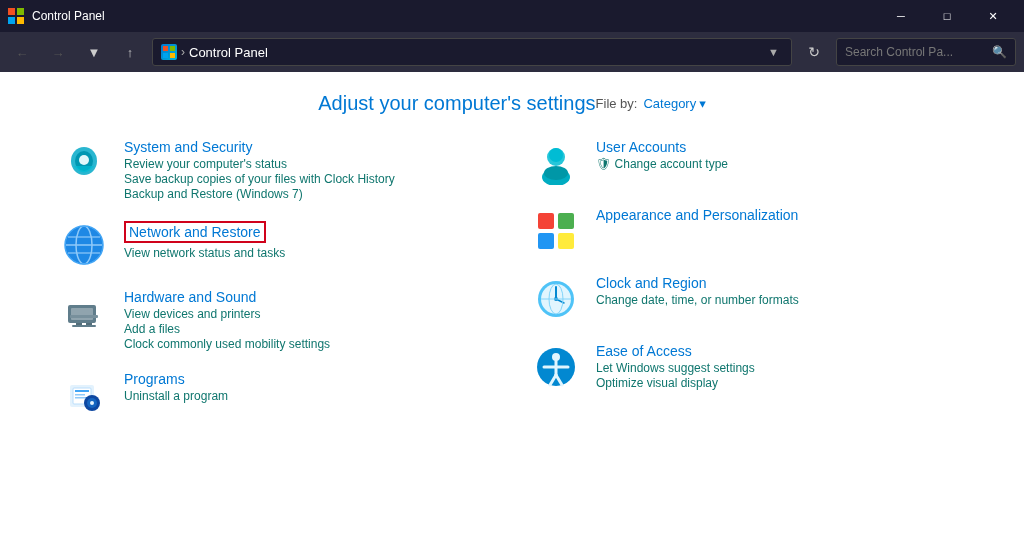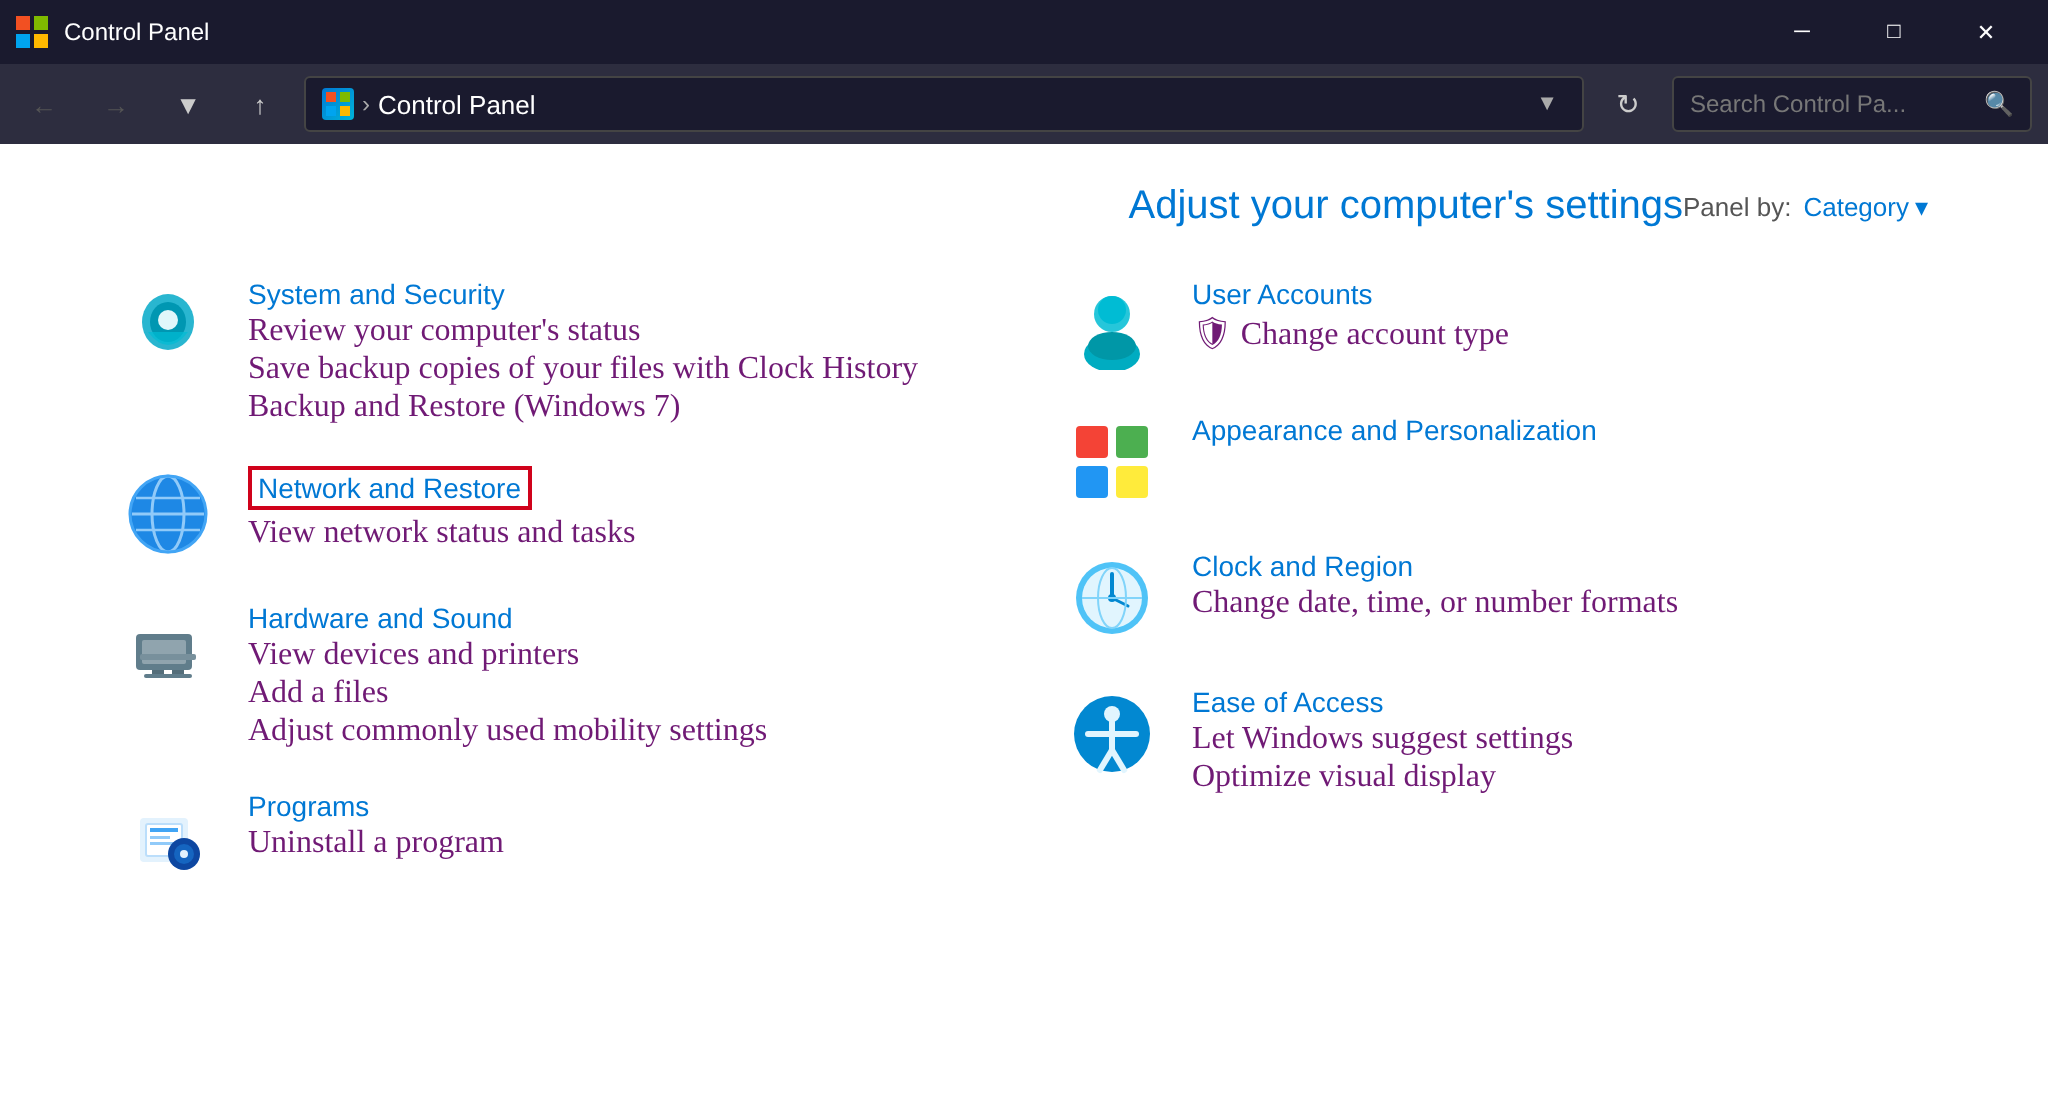"Adjust your computer's settings" .page-header { justify-content: flex-end -> center }
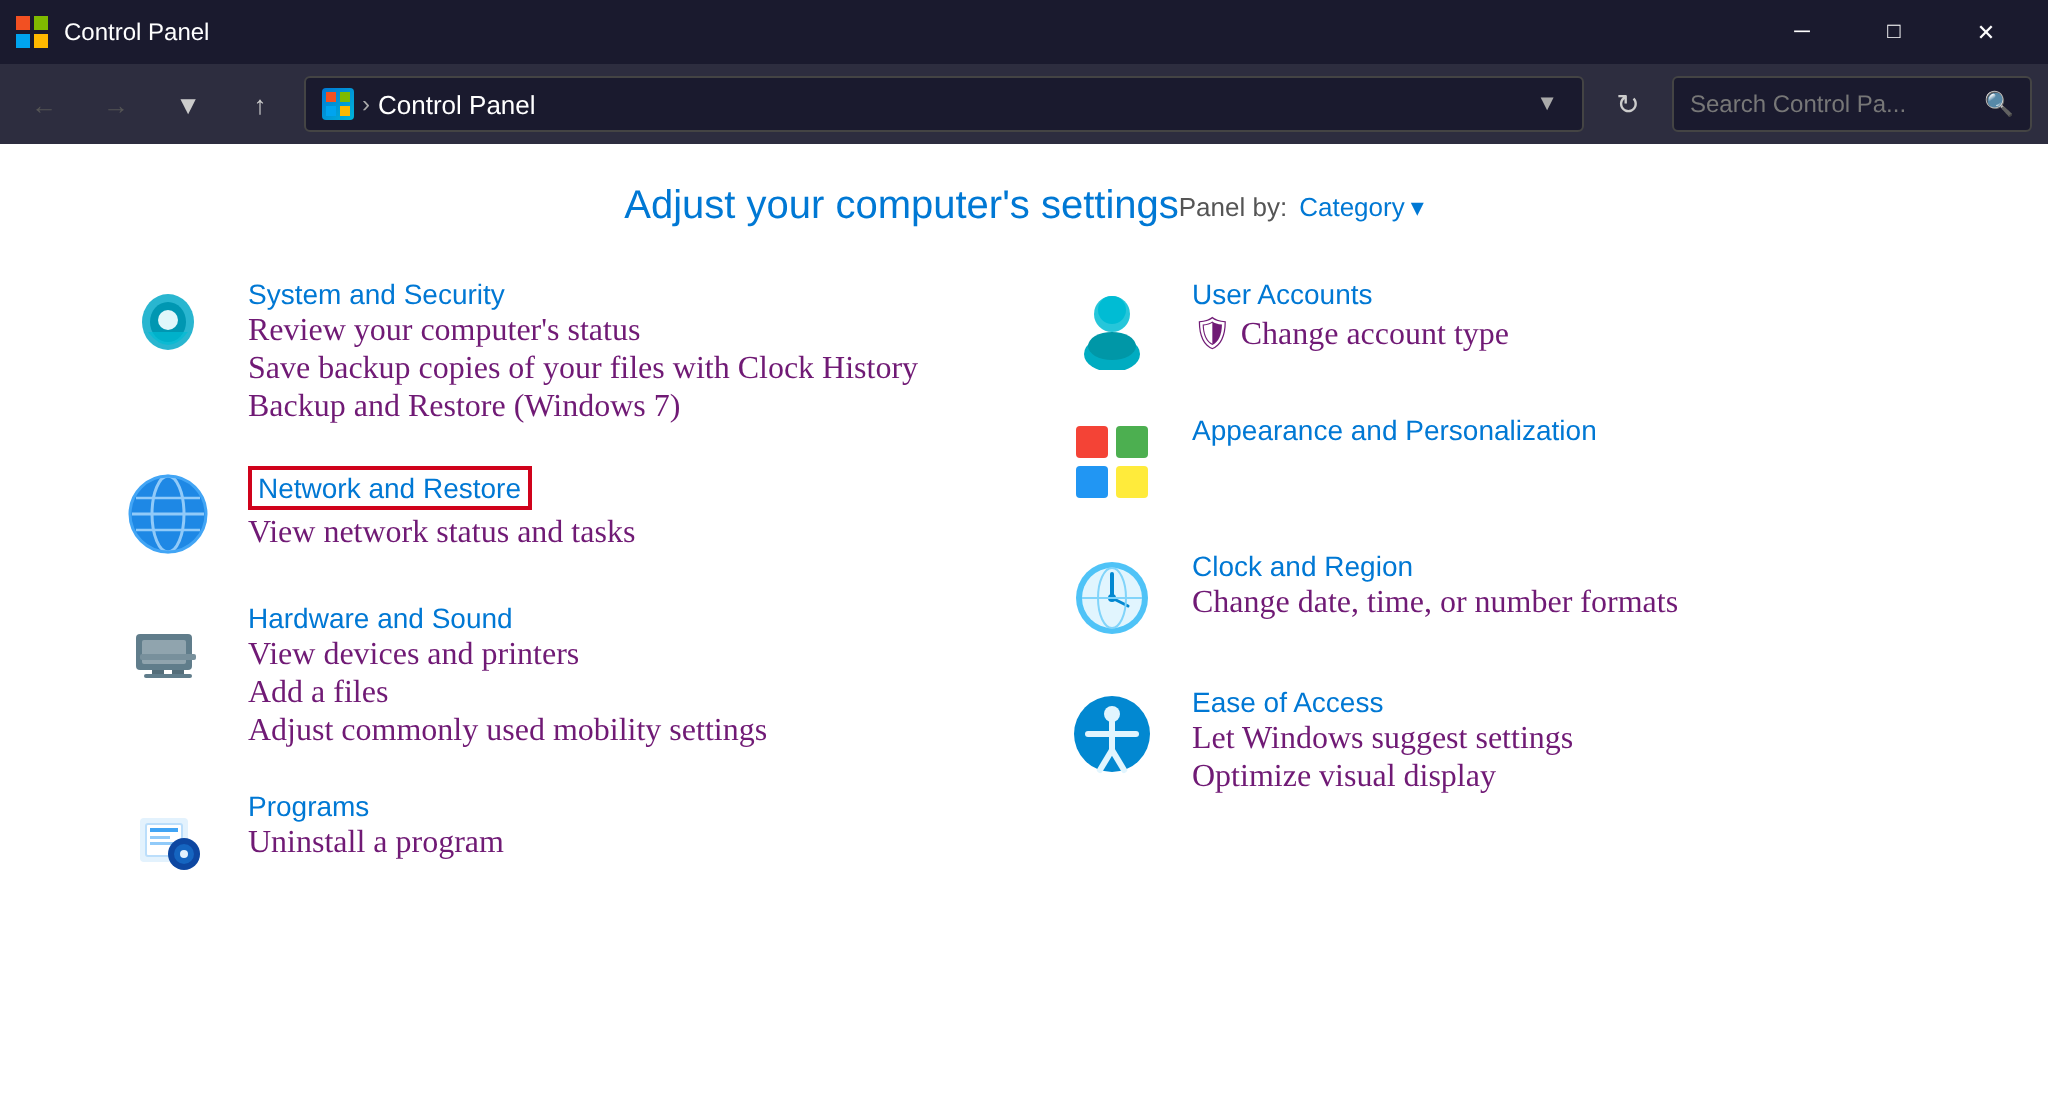"Panel by:" span.view-by-label { text: Panel -> File }
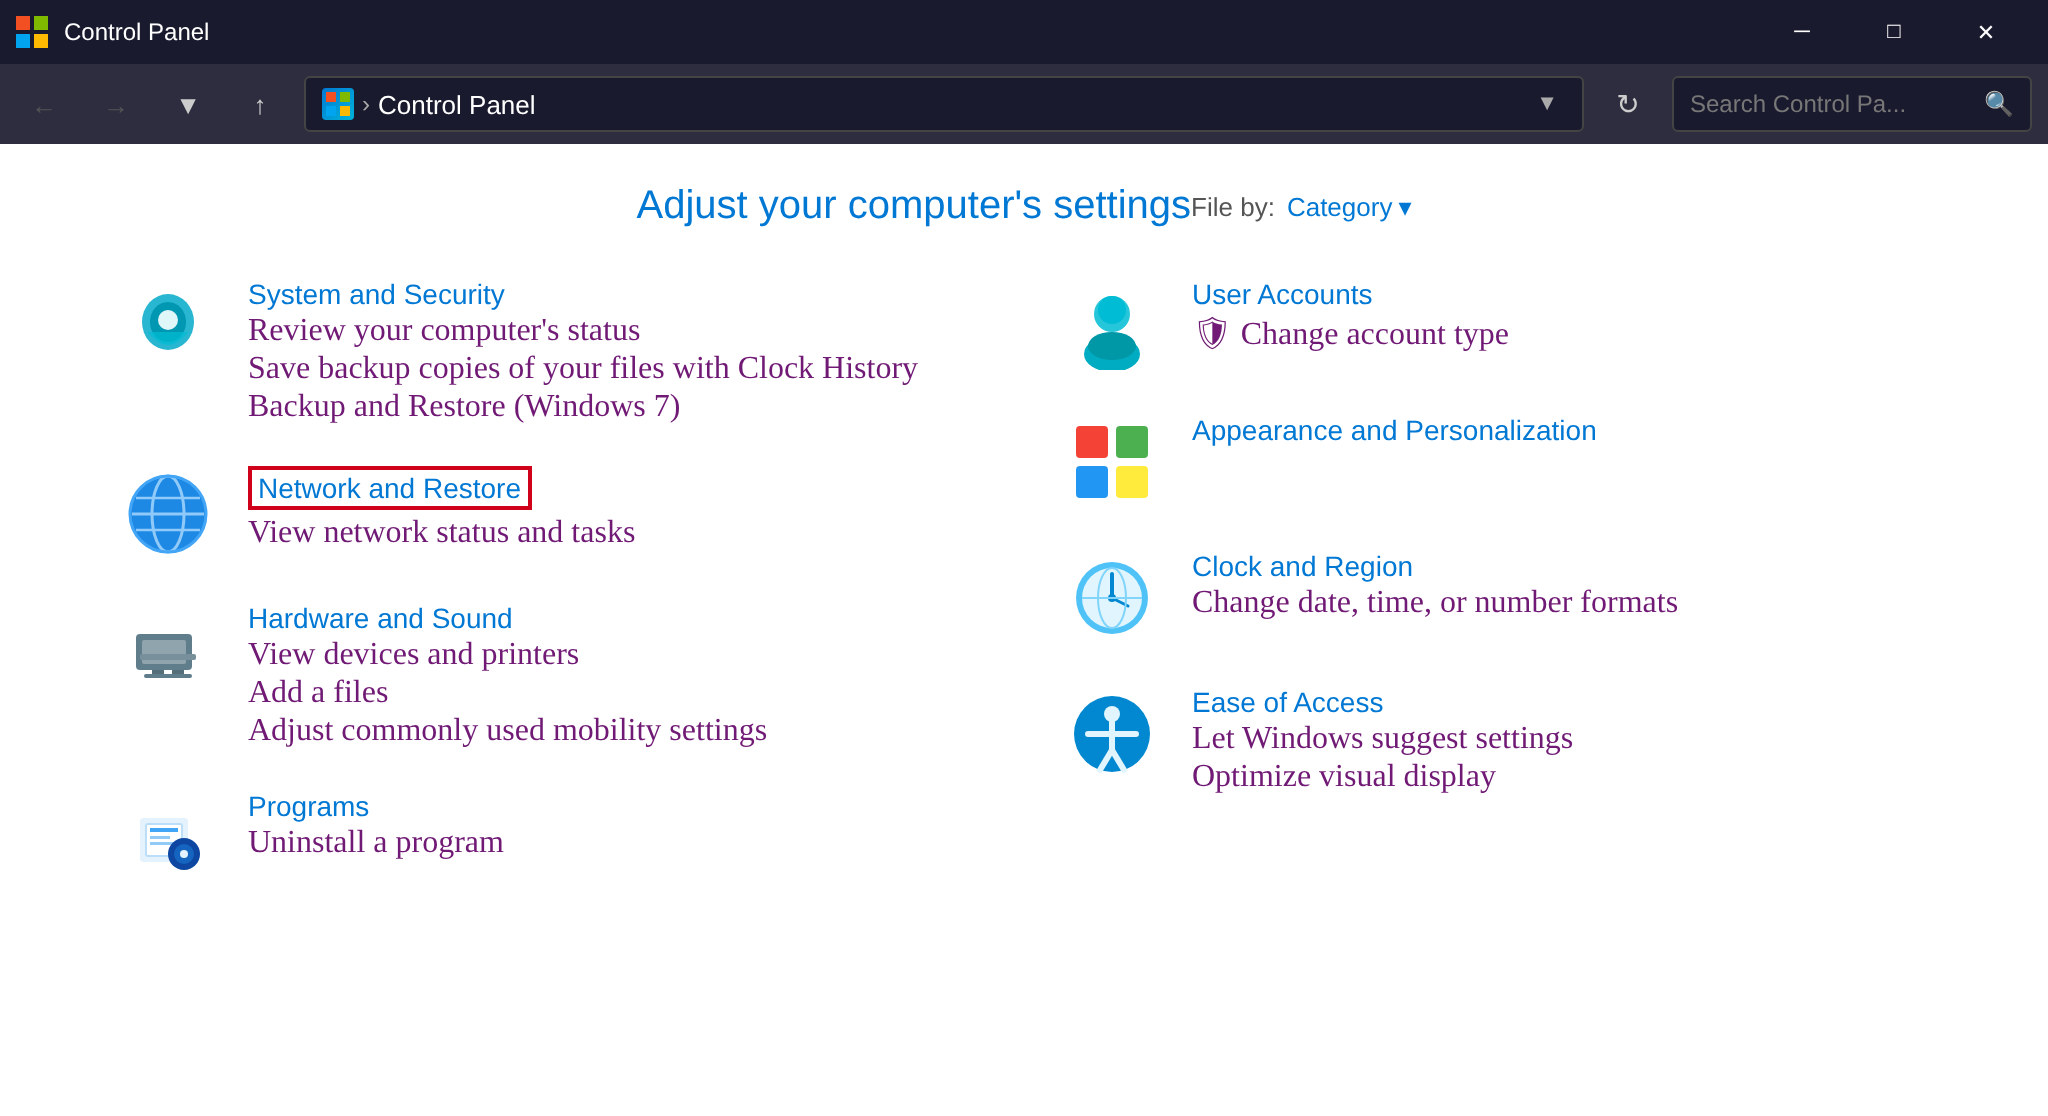"Review your computer's status" .item-link { color: #701a75 -> #0f766e; font-family: Liberation Serif, serif -> none; font-size: 16px -> 12px }
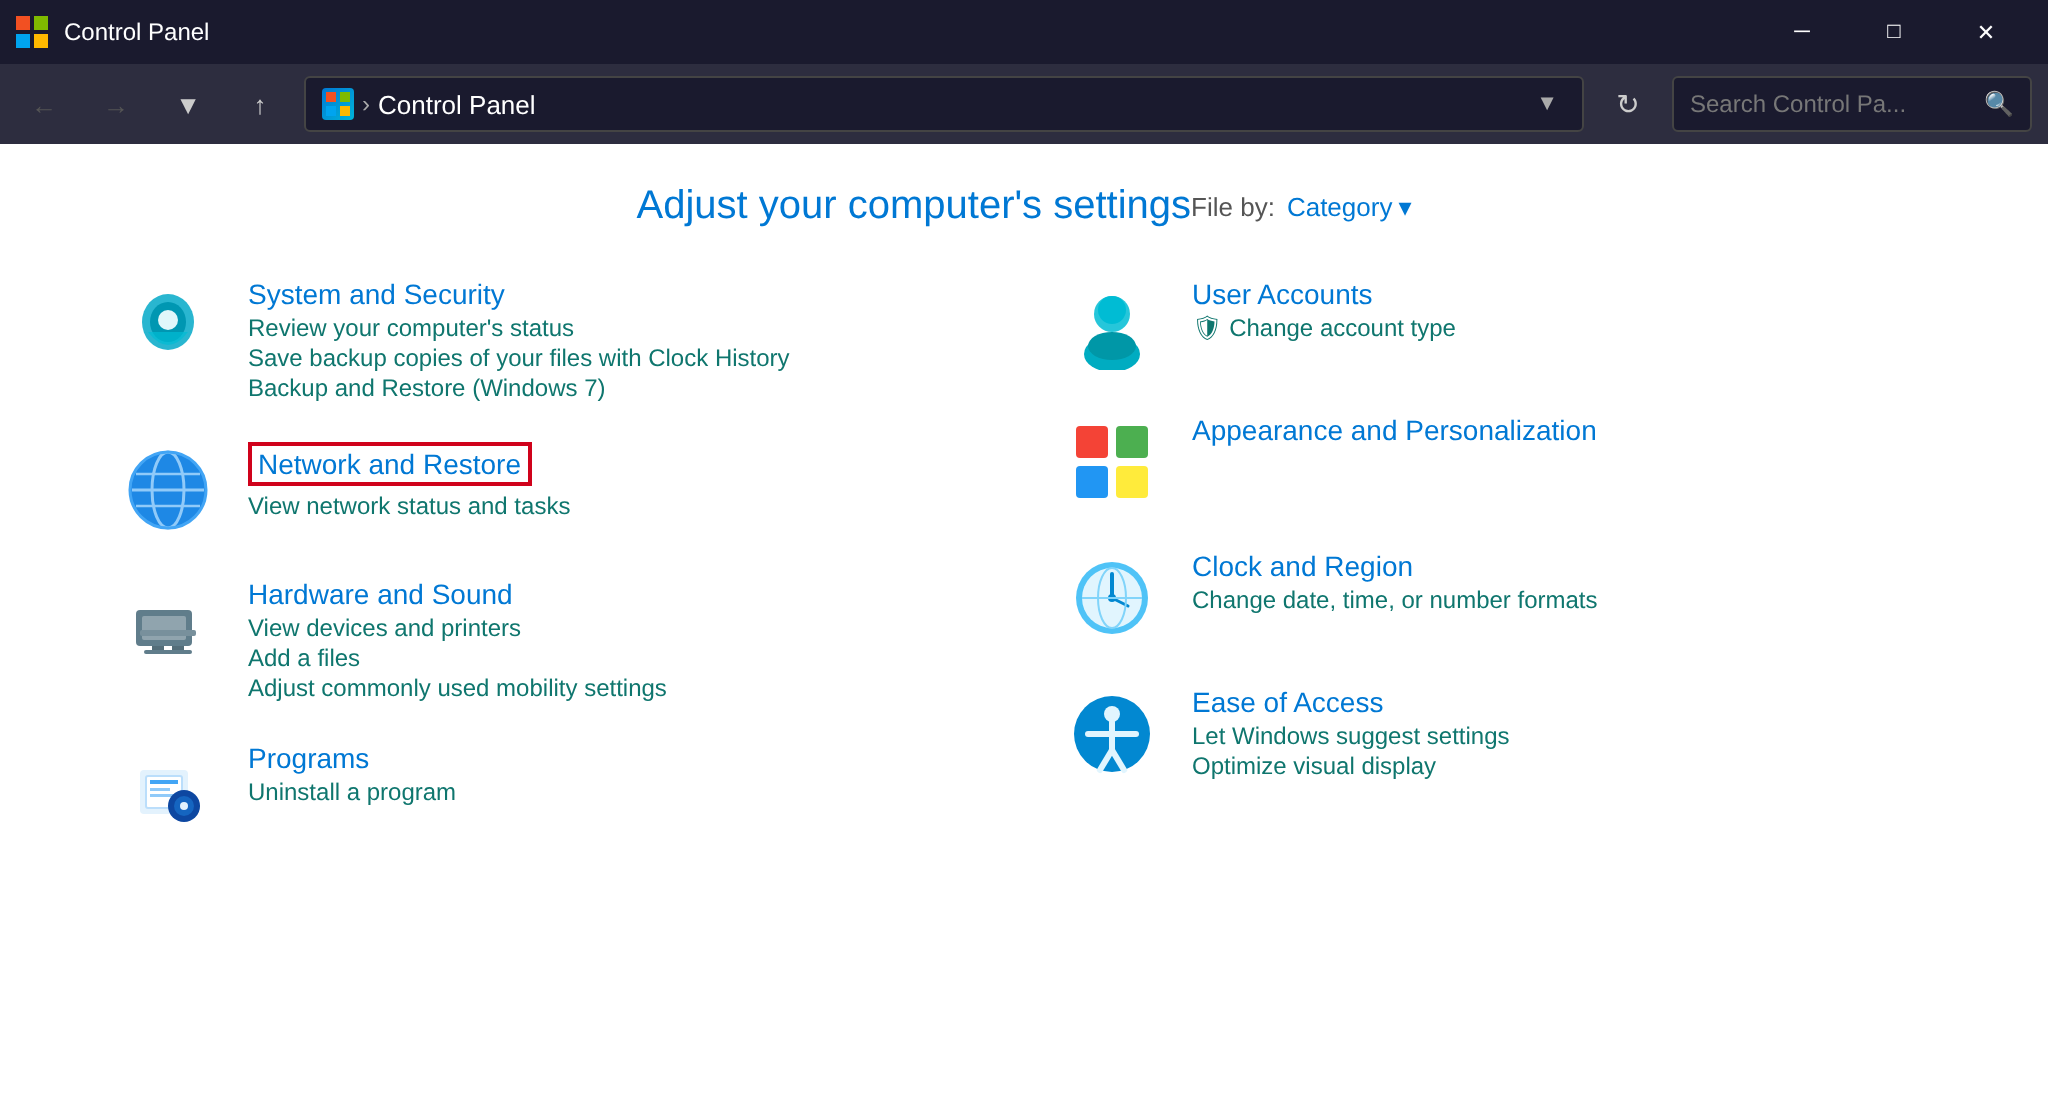"Adjust commonly used mobility settings" a.item-link { text: Adjust -> Clock }
